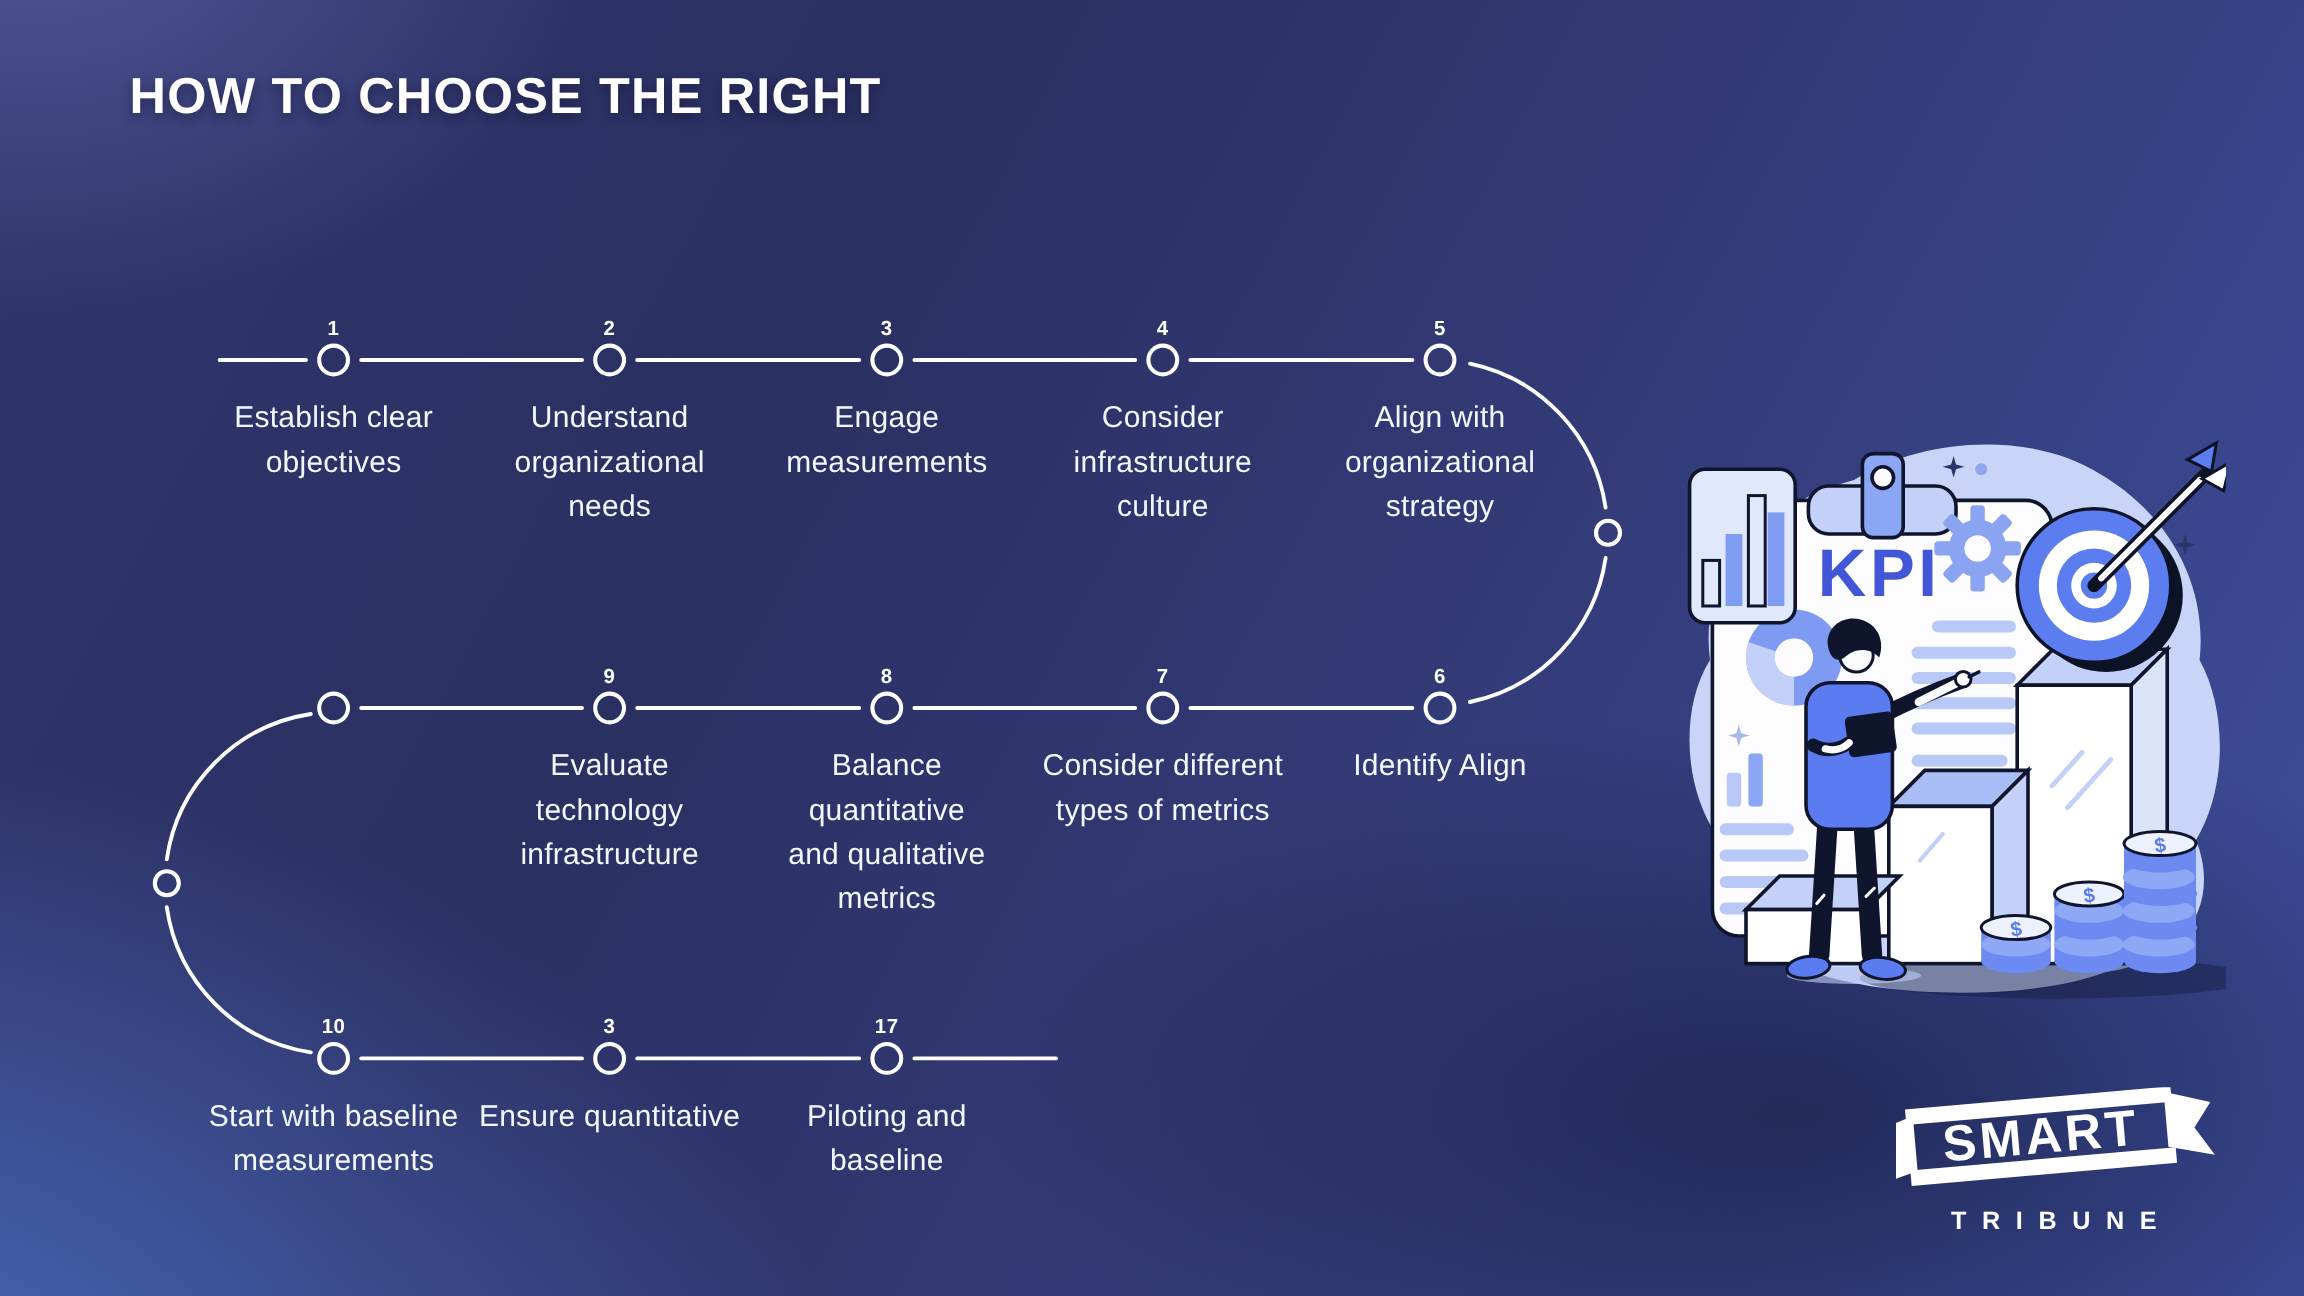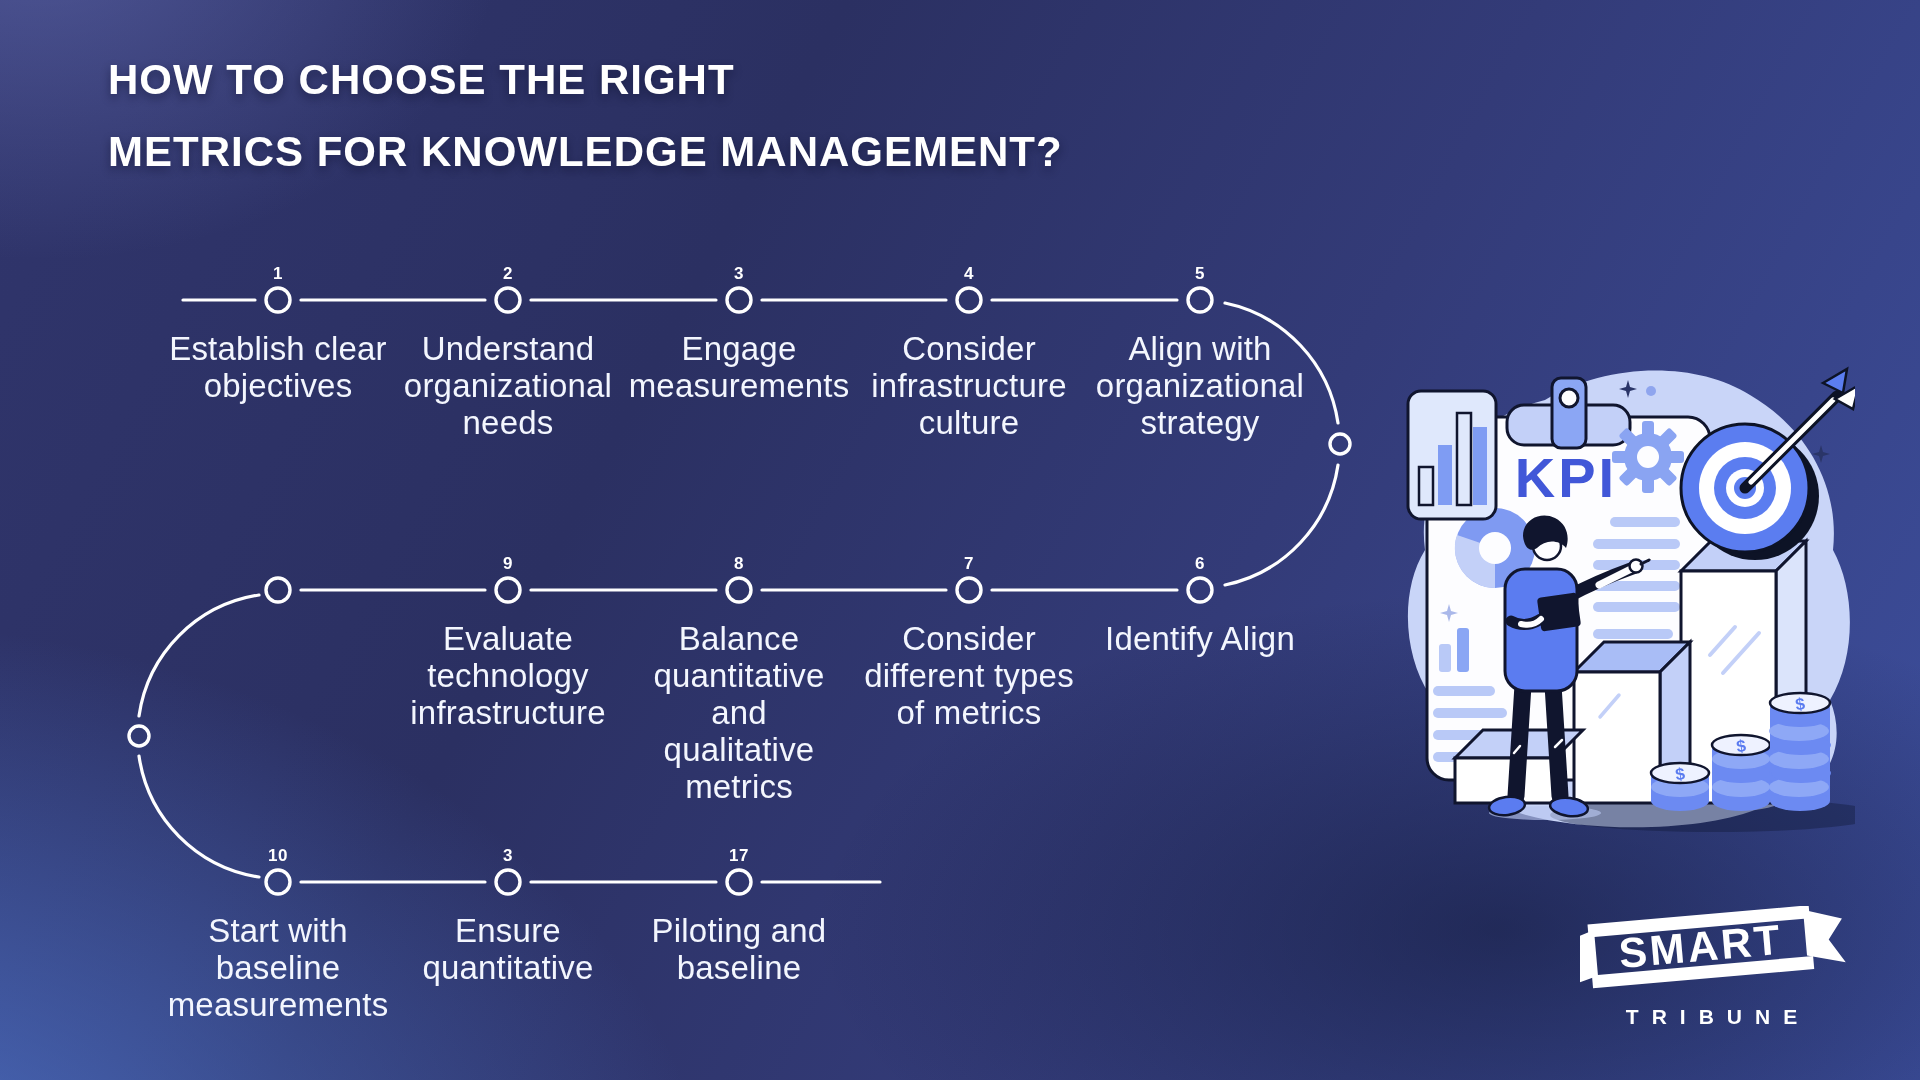"METRICS FOR KNOWLEDGE MANAGEMENT?" div { html: <div>METRICS FOR KNOWLEDGE MANAGEMENT?</div> -> none }
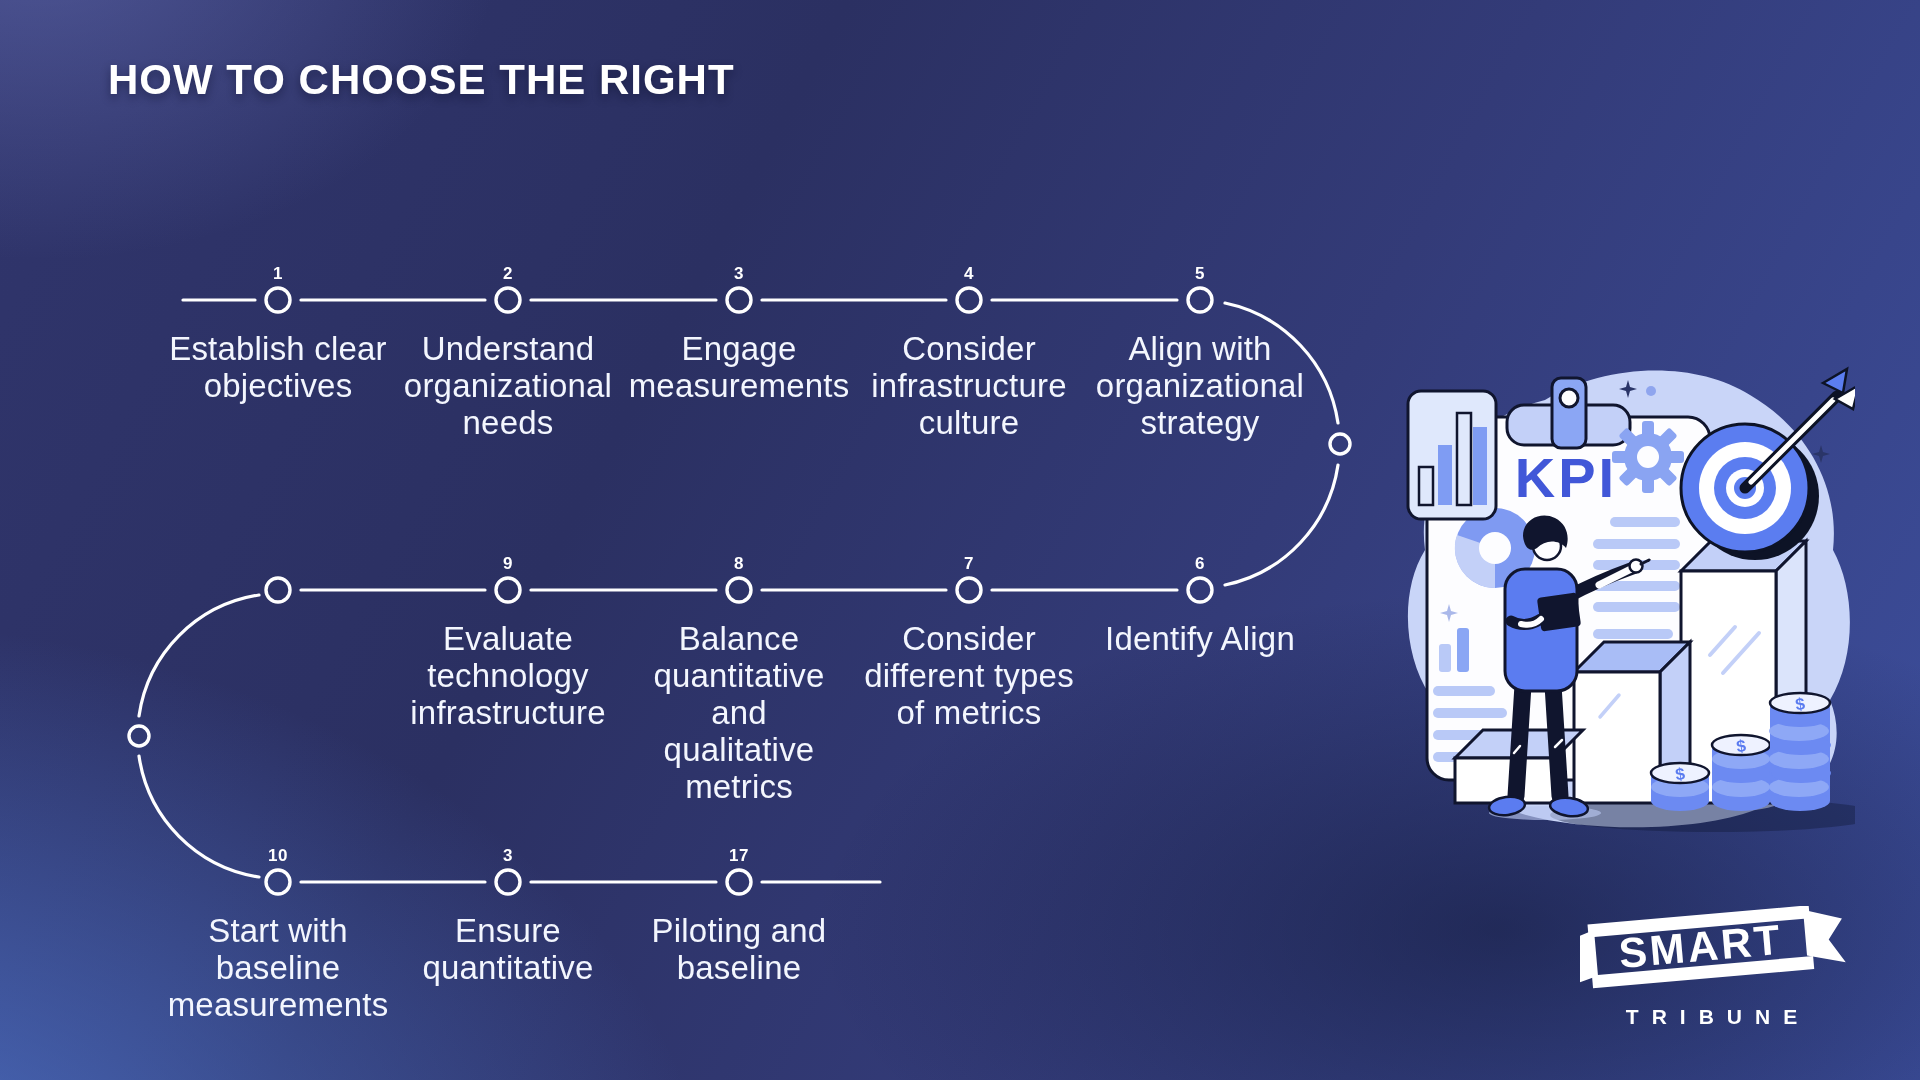"Establish clear objectives" .step .label { font-size: 33px -> 25px }
